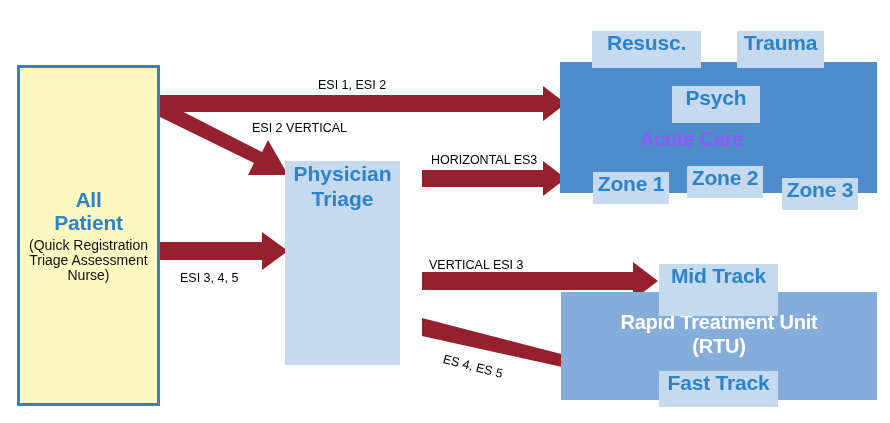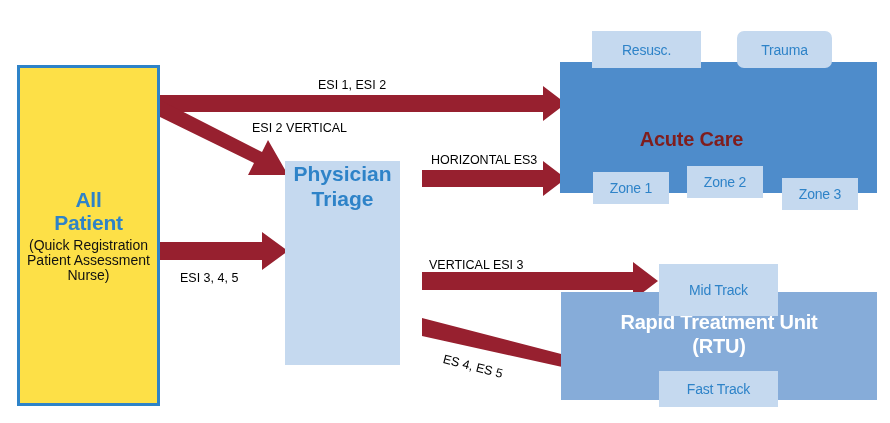"Resusc." .chip { align-items: center -> none; font-size: 14px -> 21px; font-weight: normal -> bold }
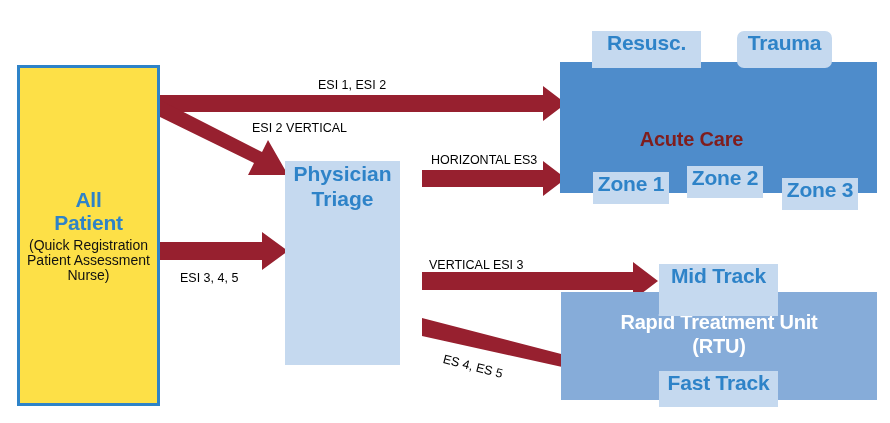"Trauma" div.abs { border-radius: 7px -> none; width: 95px -> 87px }
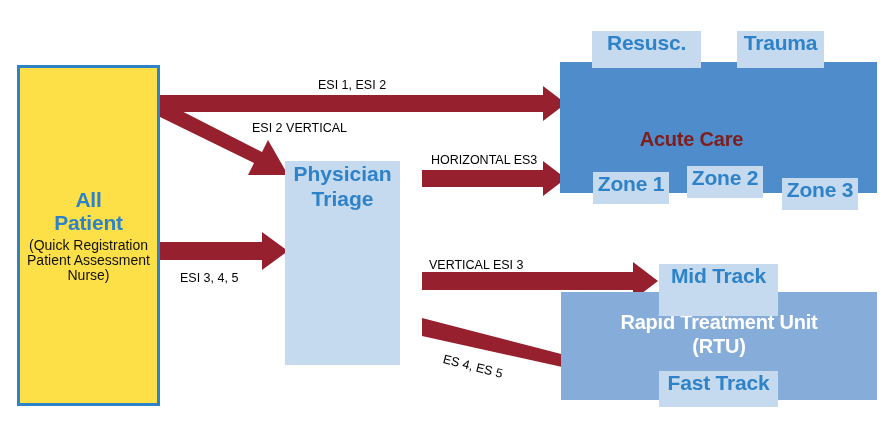"Psych" div.abs { html: none -> <div> <span>Psych</span> </div> }
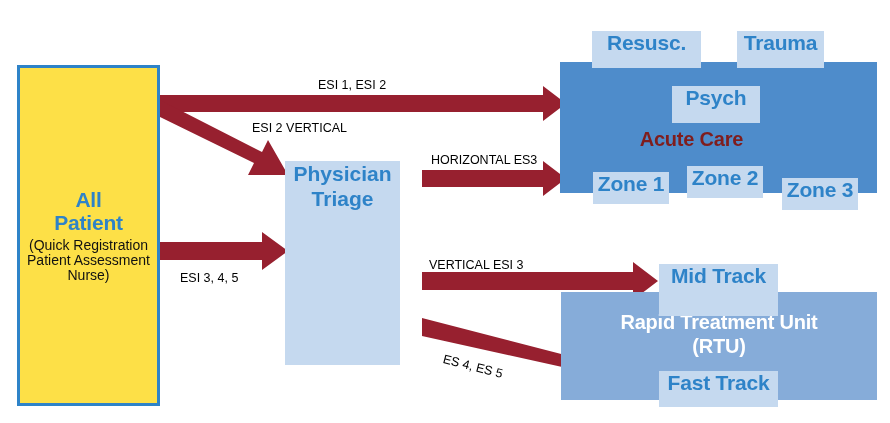"Acute Care" #acute-title { color: #7f1d1d -> #8b5cf6 }
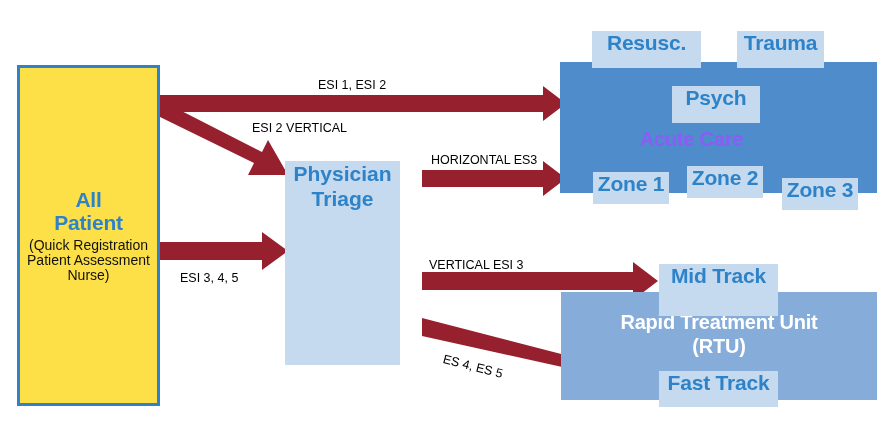"All" #arrivals-box { background: #fde047 -> #fef9c3 }
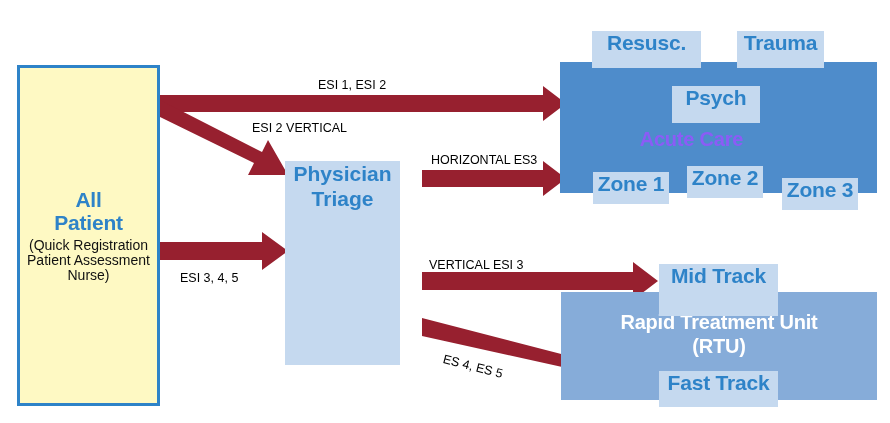"Patient Assessment" div { text: Patient -> Triage }
